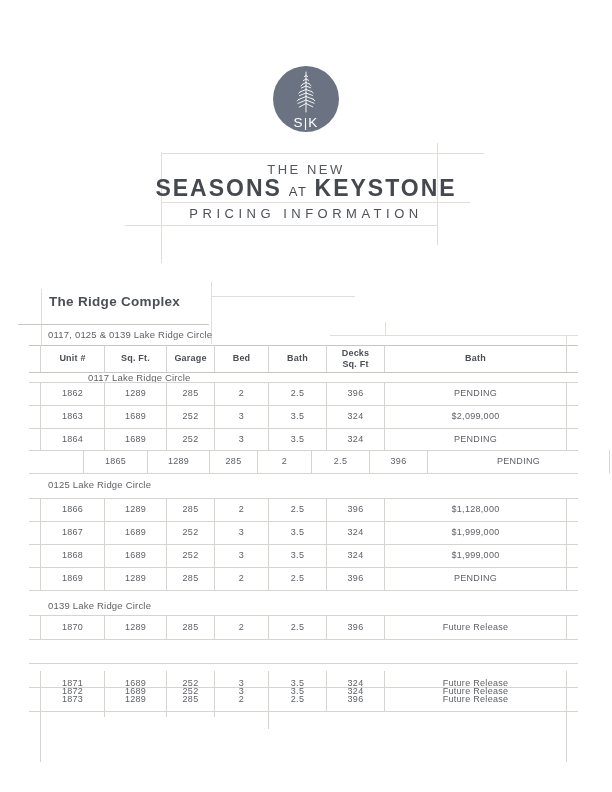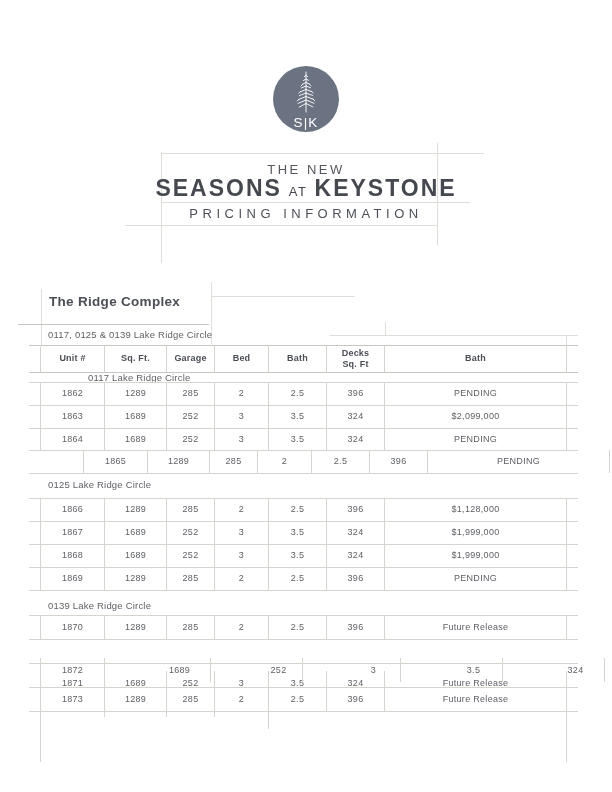"1872" div.grid-row { gap: 44px -> none; top: 658px -> 679px }
